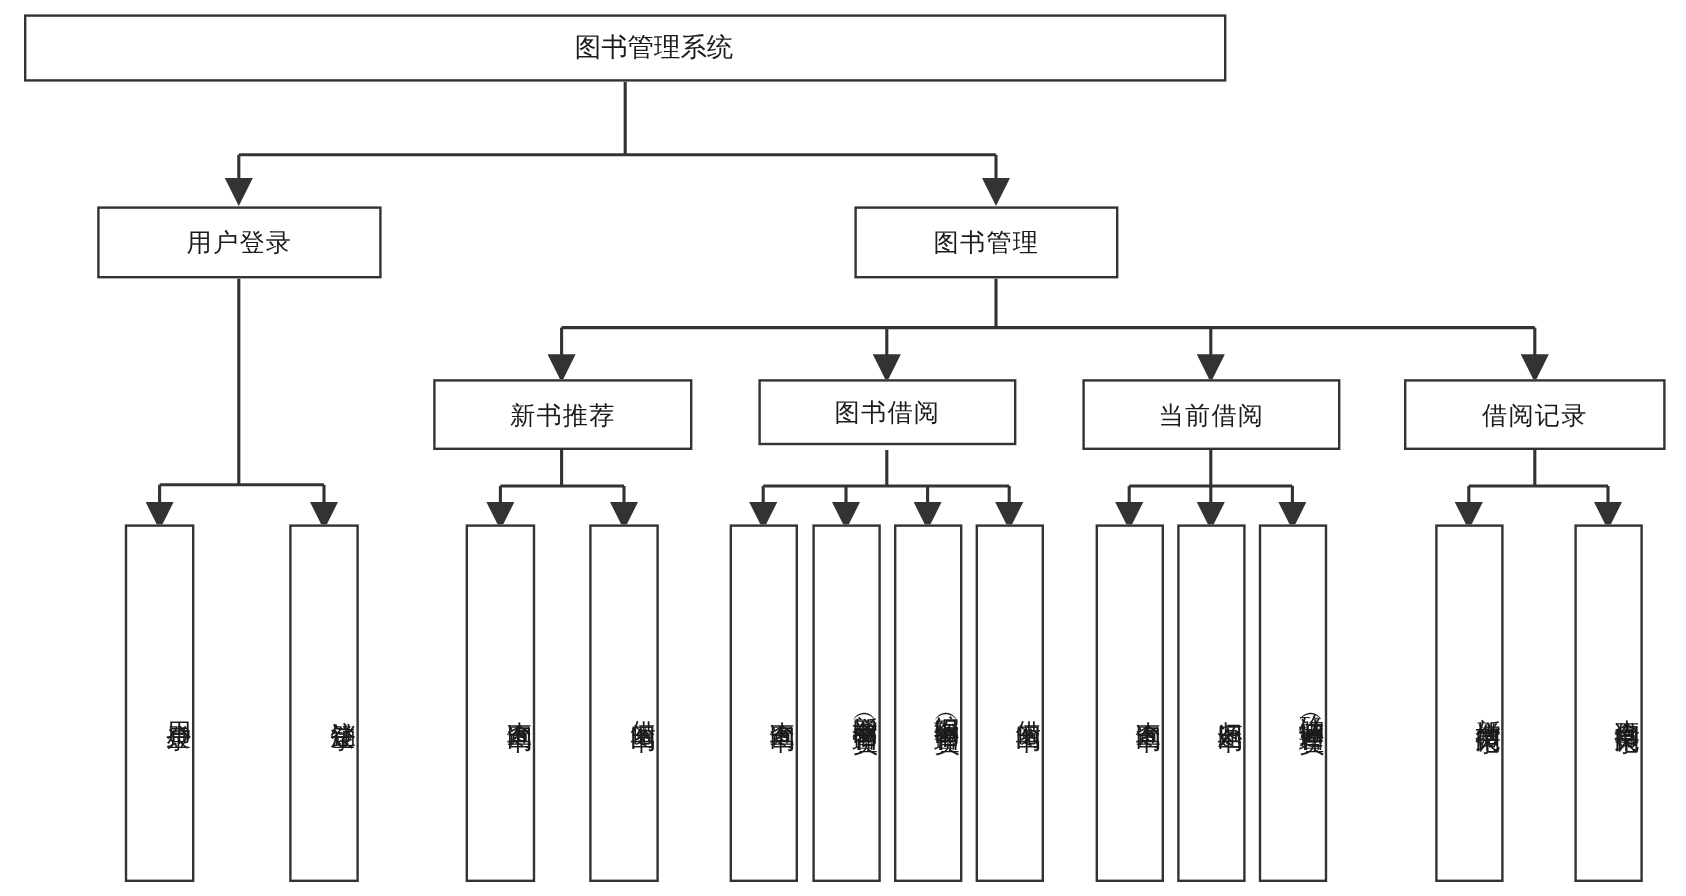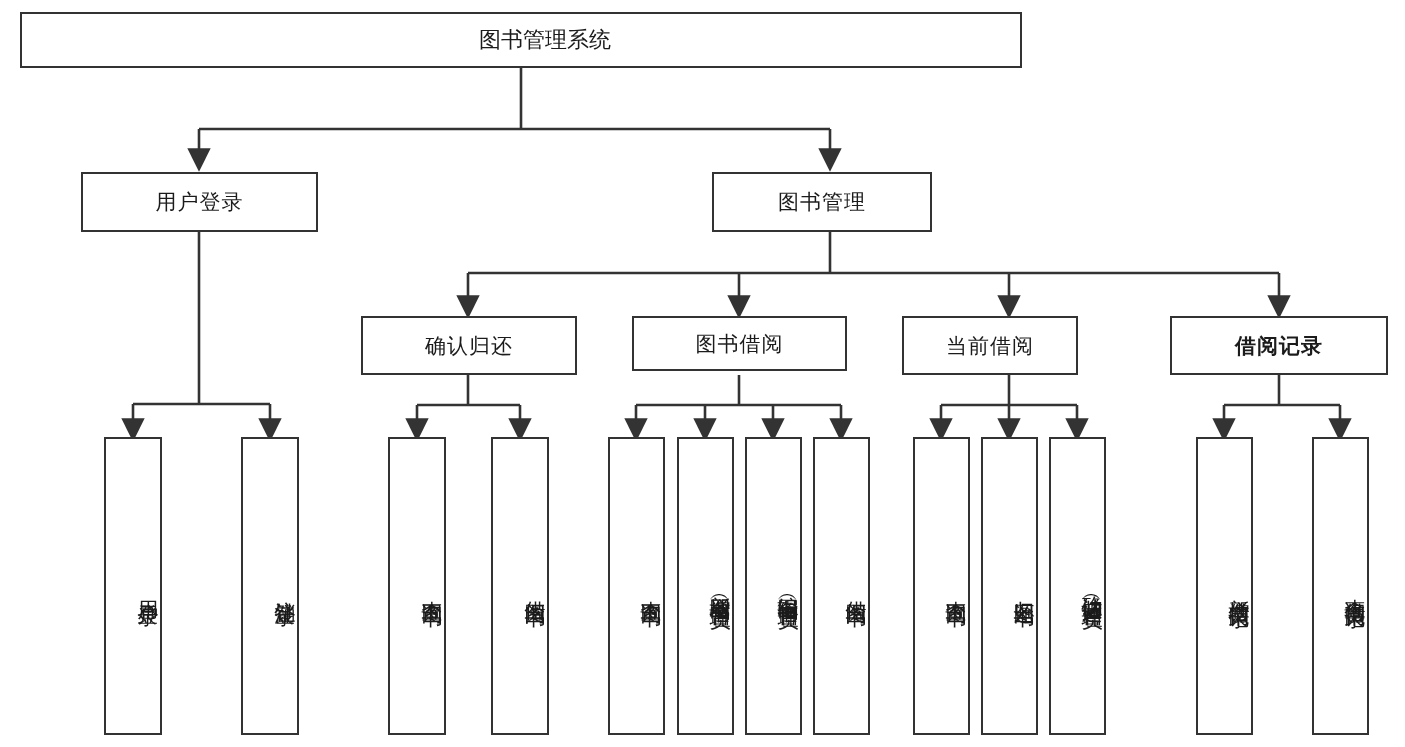"确认归还" span { text: 确认归还 -> 新书推荐 }
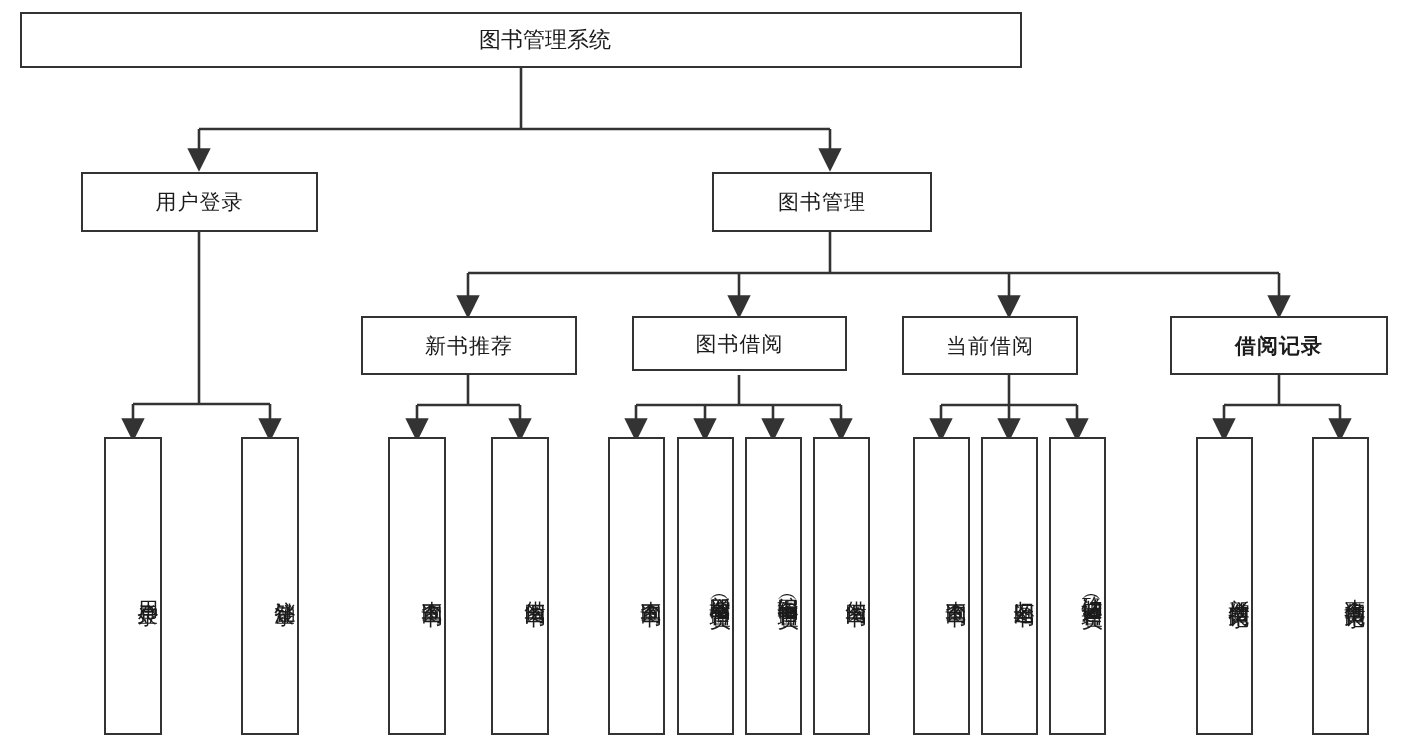"当前借阅" div.node { width: 176px -> 215px }
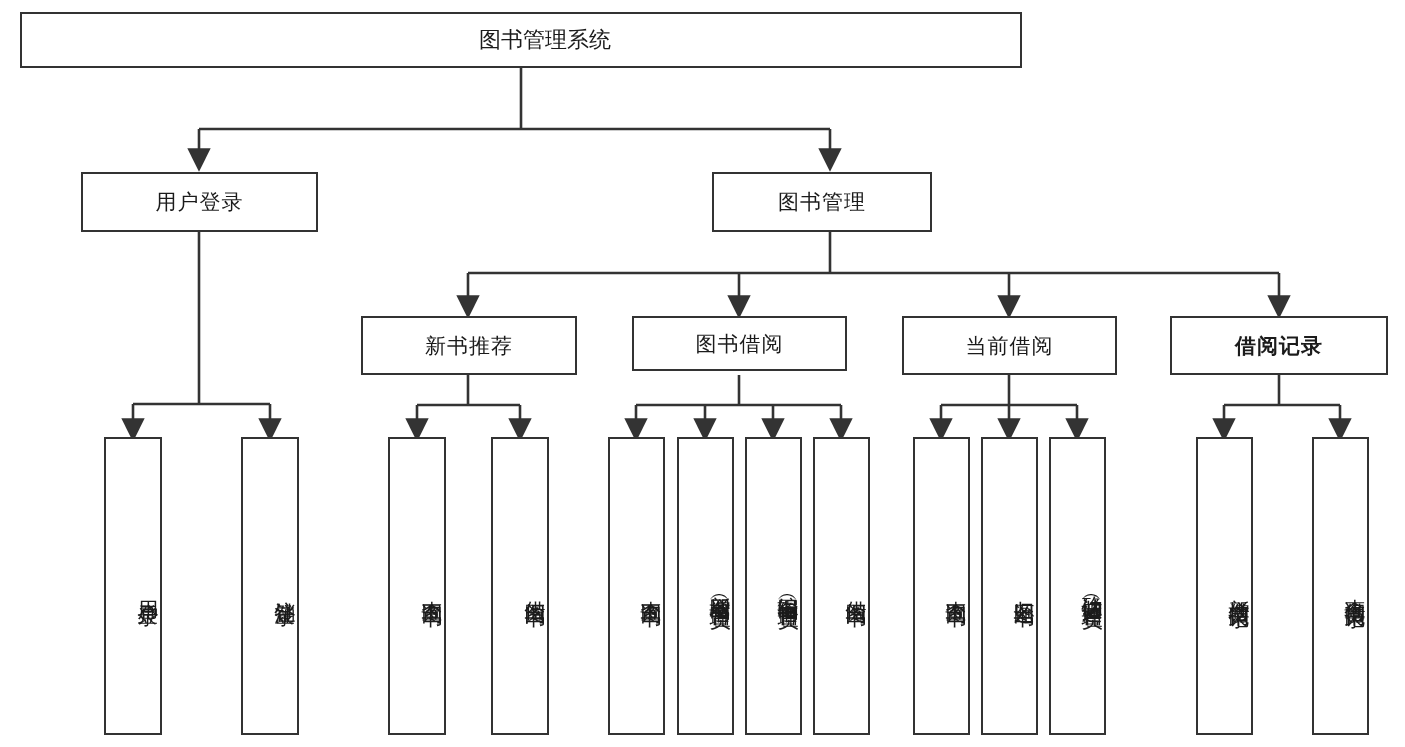"借阅记录" div.node { font-weight: bold -> none }
